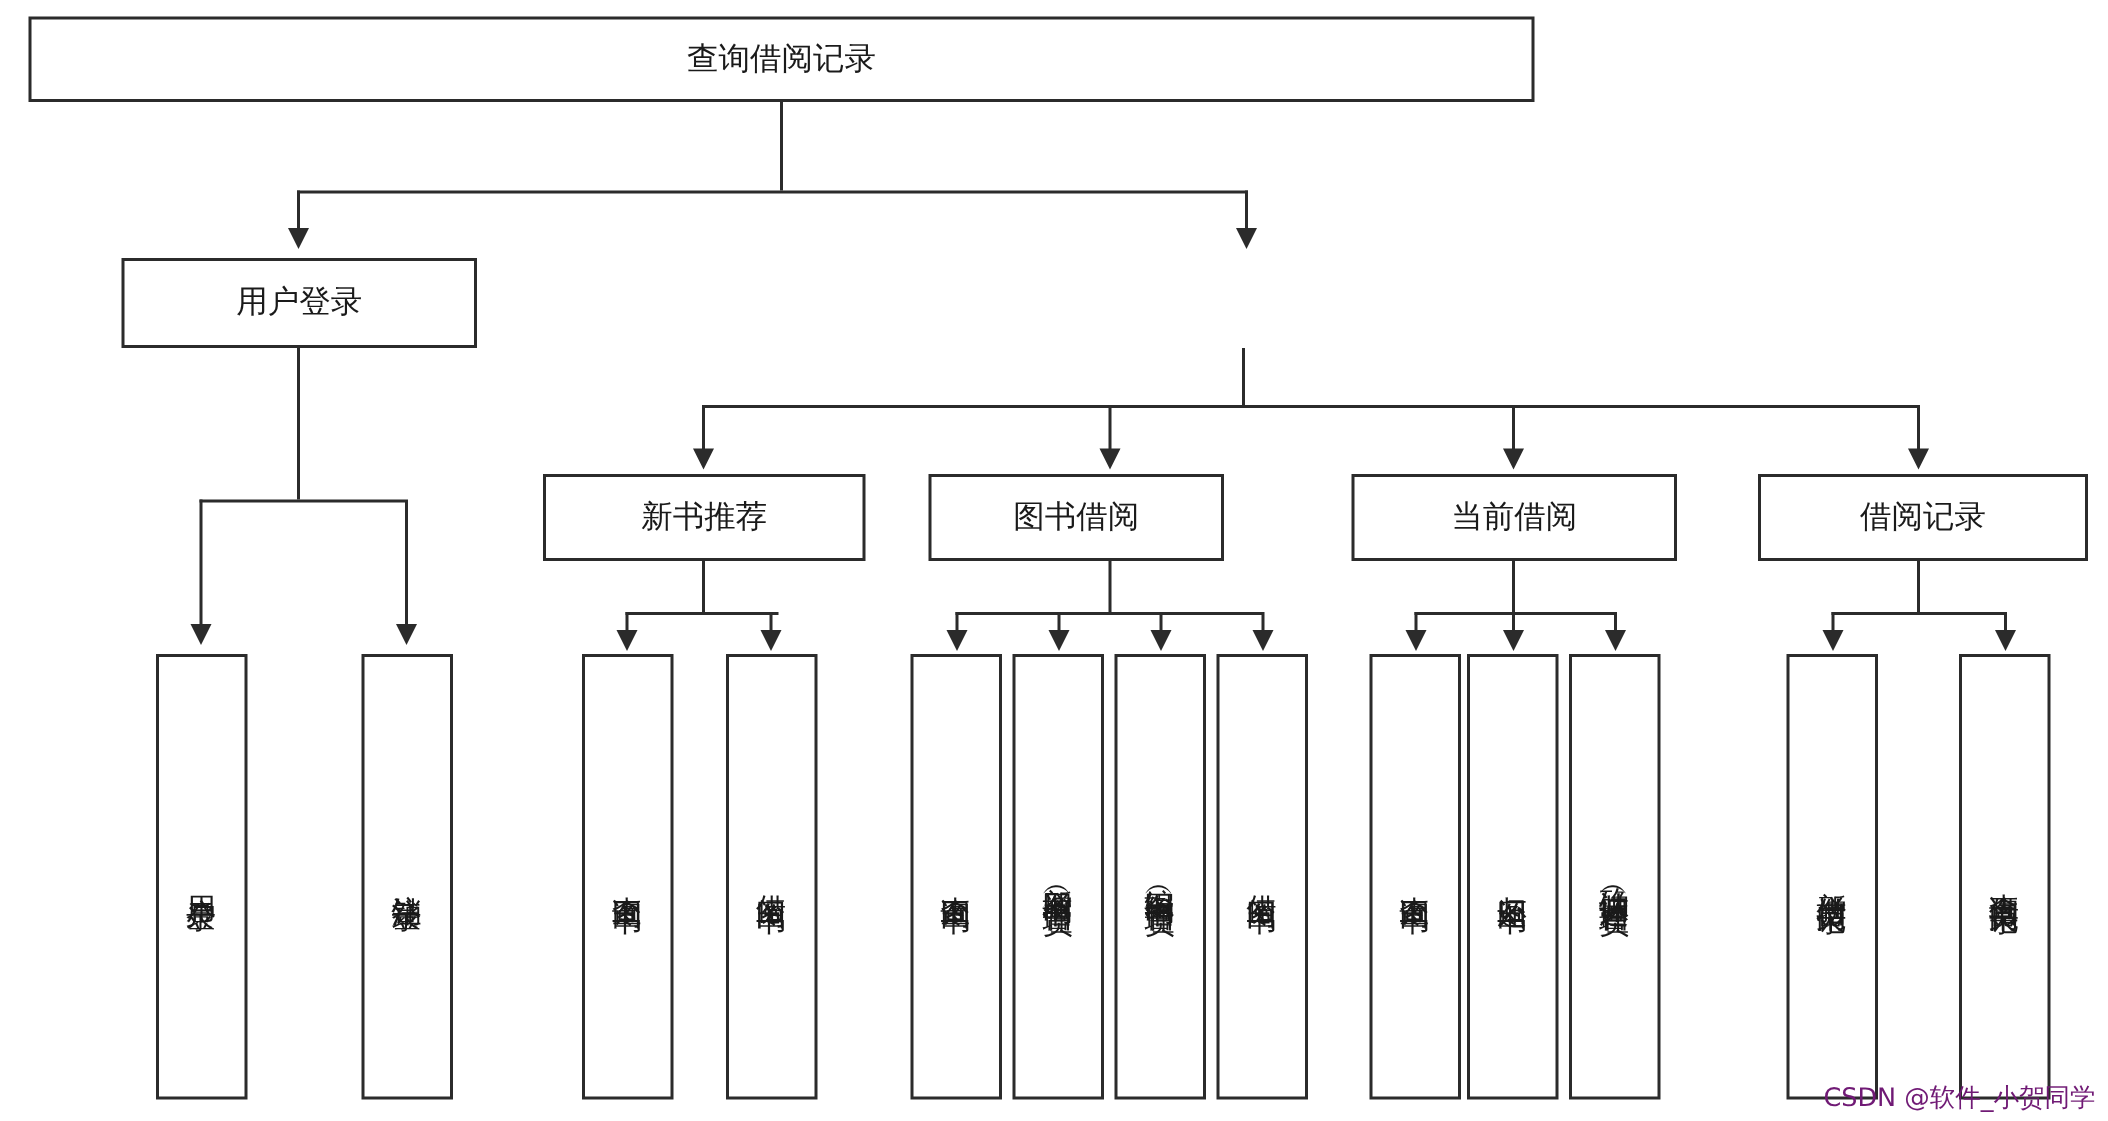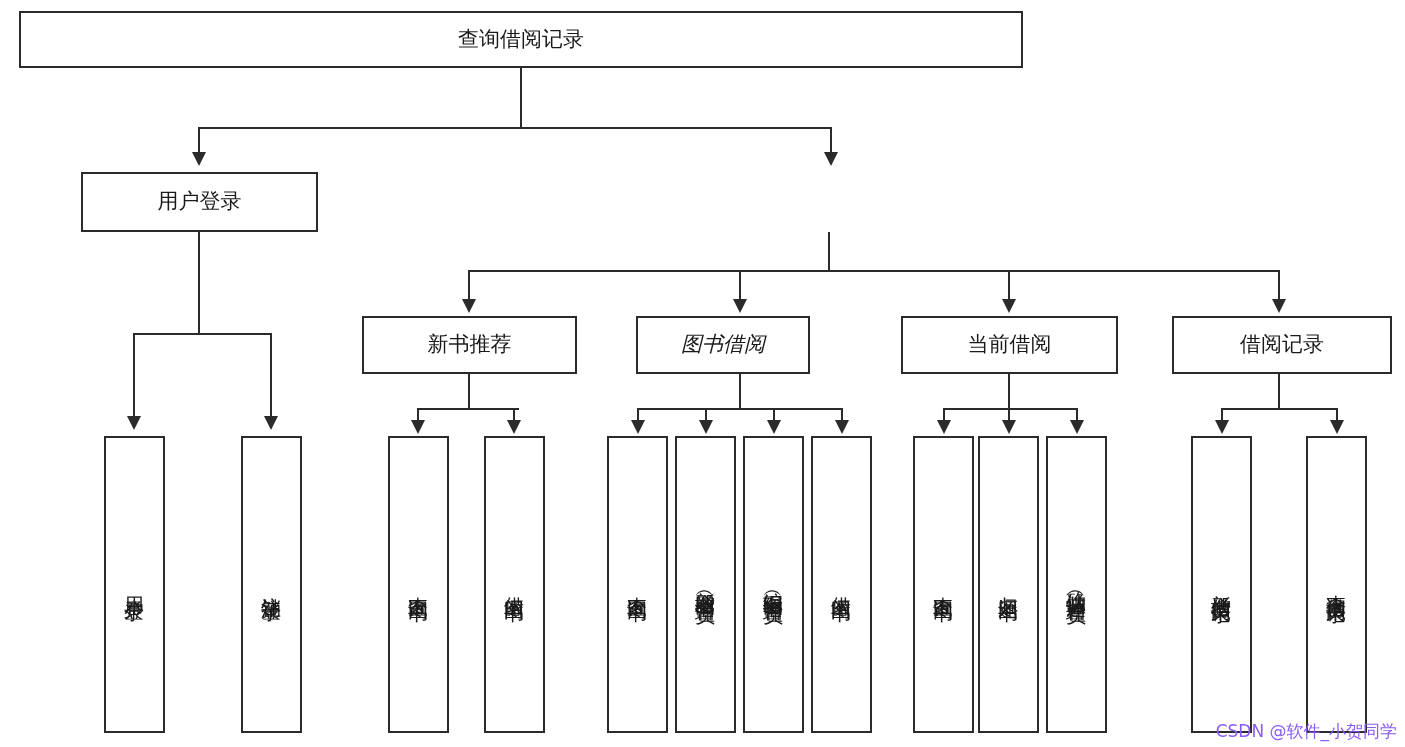"图书借阅" div.node { font-style: italic -> none; left: 636px -> 619px; width: 174px -> 197px }
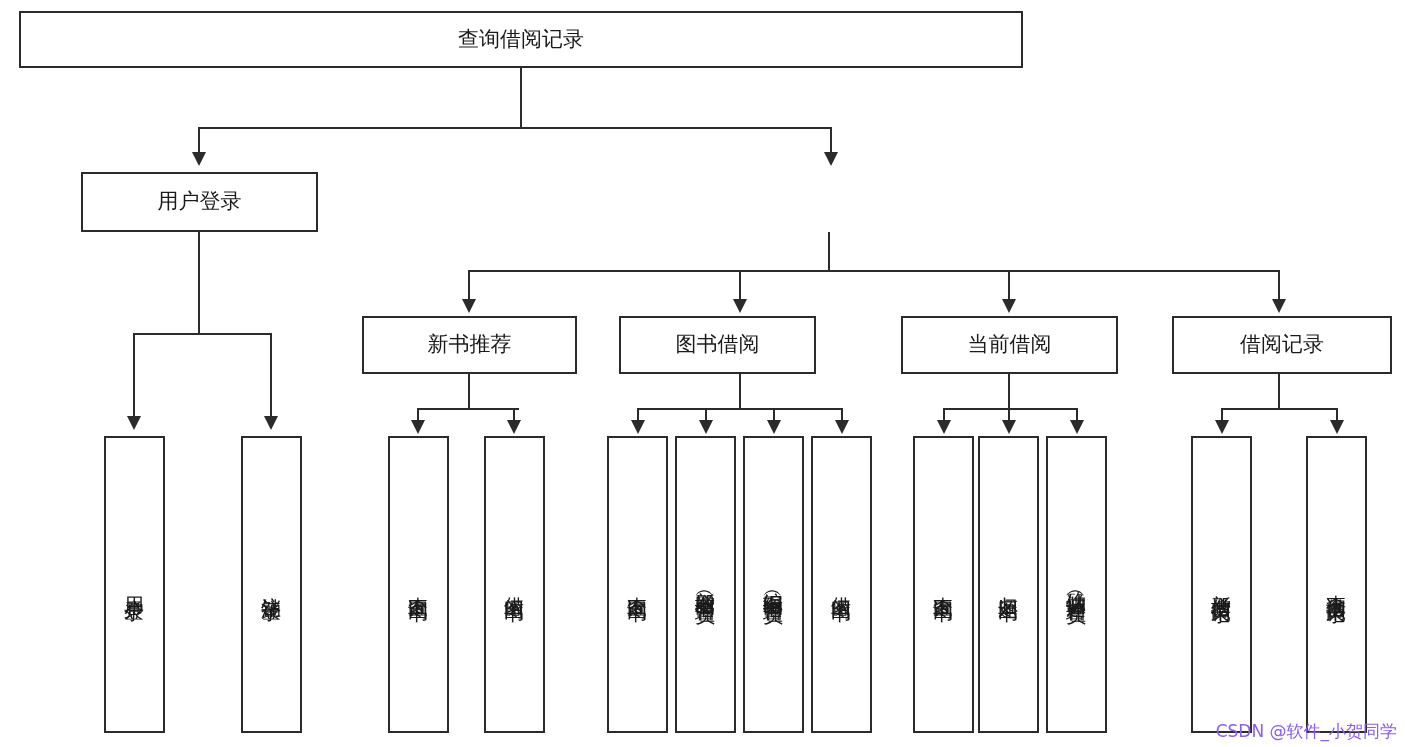"CSDN @软件_小贺同学" #watermark { color: #8b5cf6 -> #701a75 }
